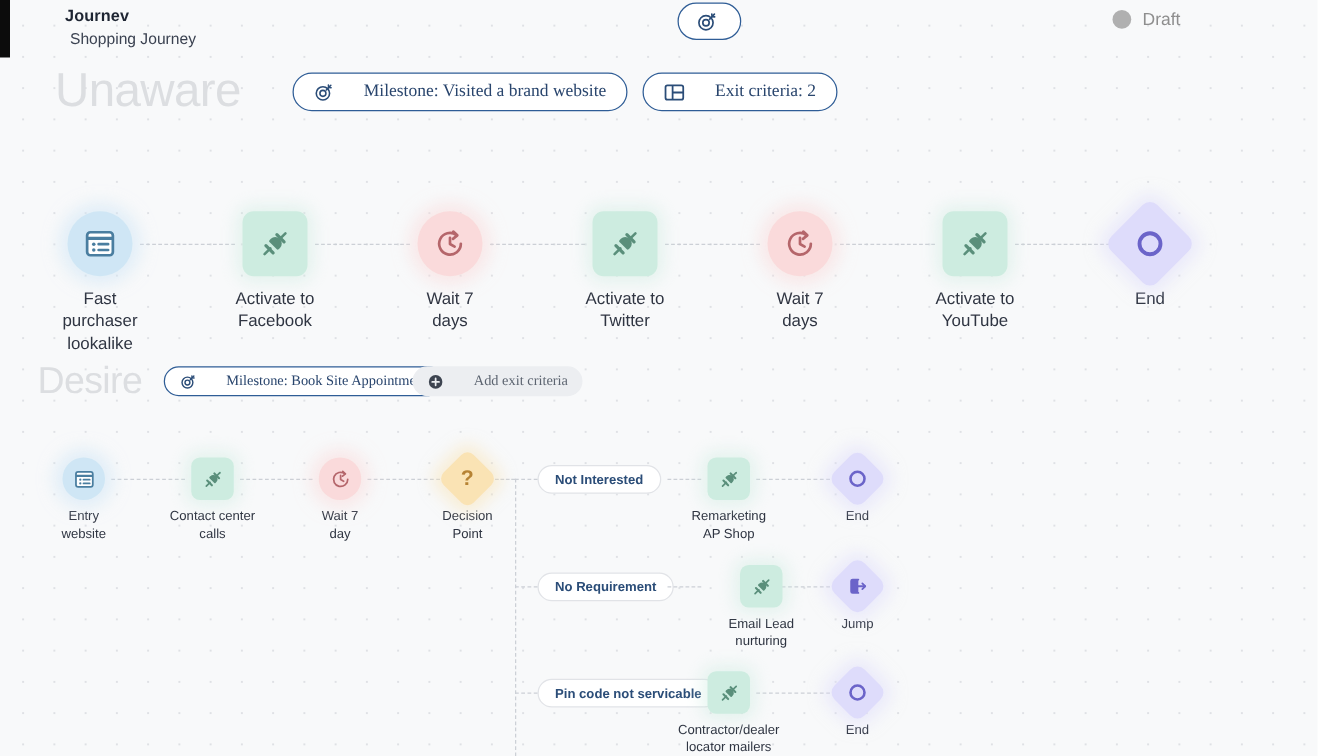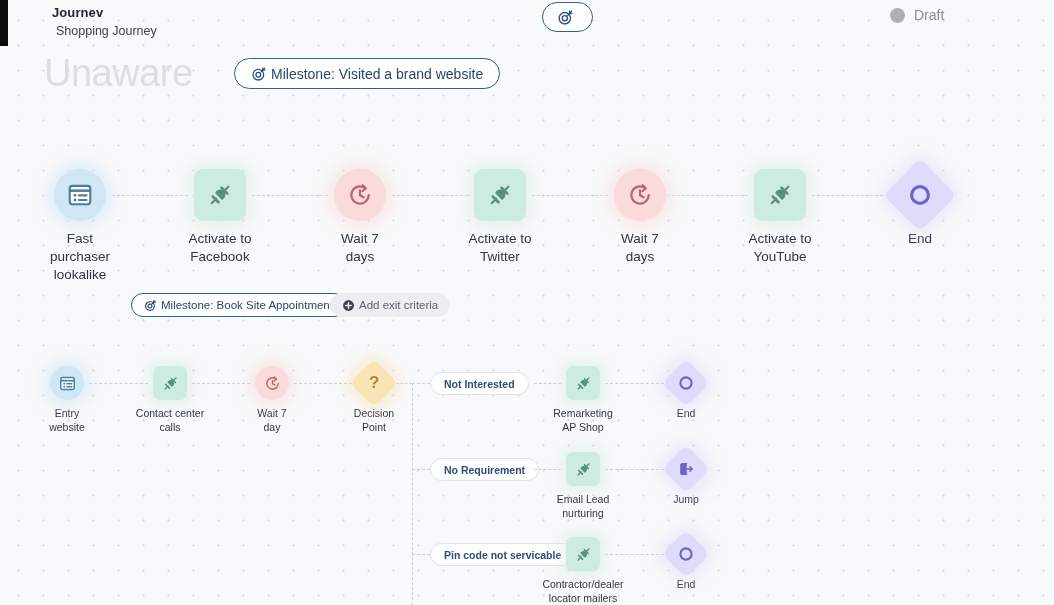"Milestone: Visited a brand website" .pill { font-family: none -> Liberation Serif, serif; gap: 4px -> 24px }
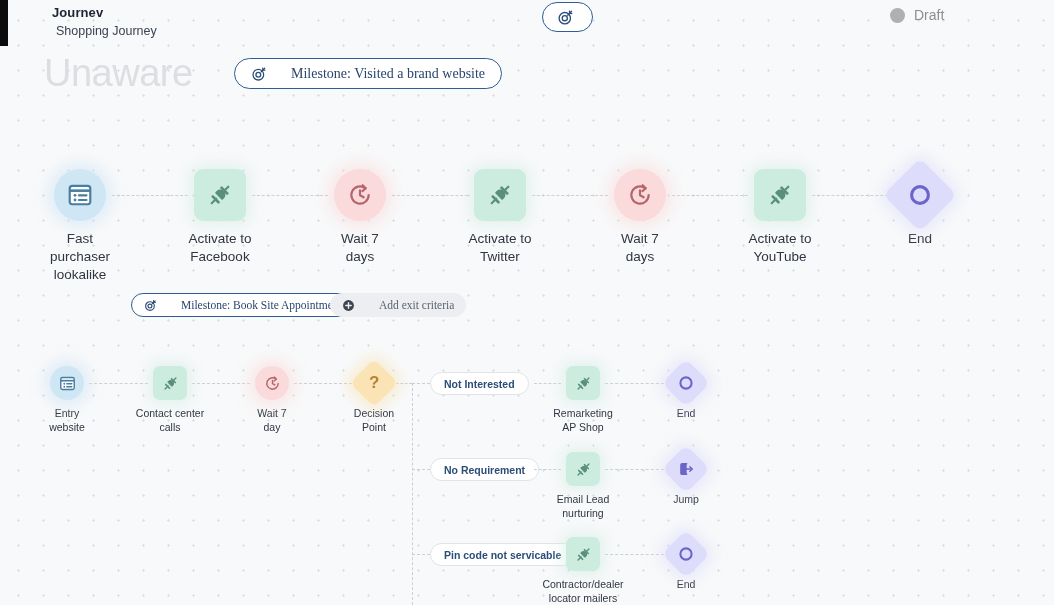"Exit criteria: 2" div.pill { html: none -> <div> <span> <svg> <rect></rect> <path></path> <path></path> </svg> </span> <span>Exit criteria: 2</span> </div> }
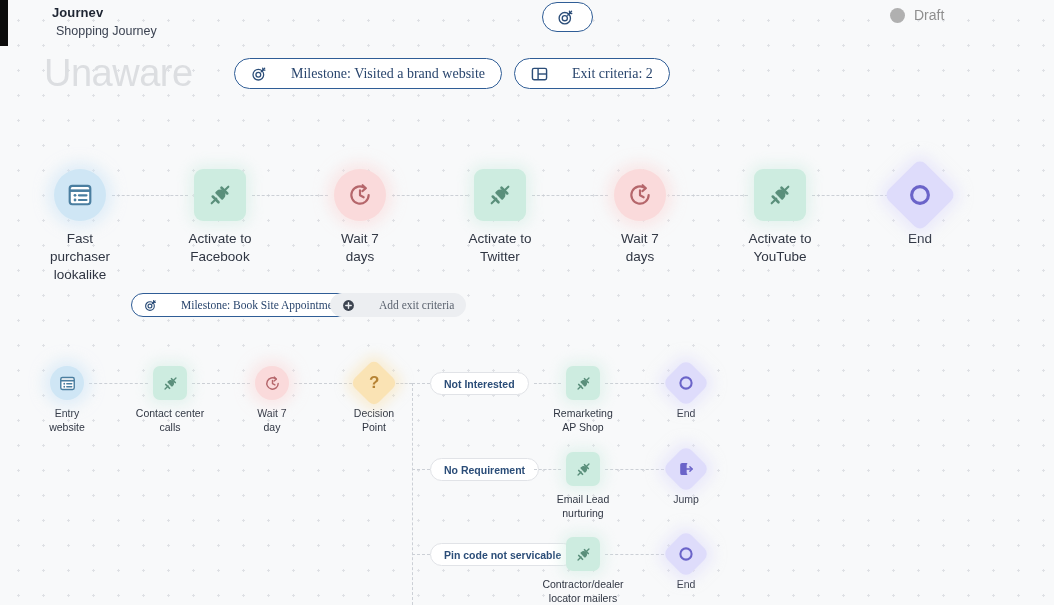"Desire" div.stage-label { html: none -> <div>Desire</div> }
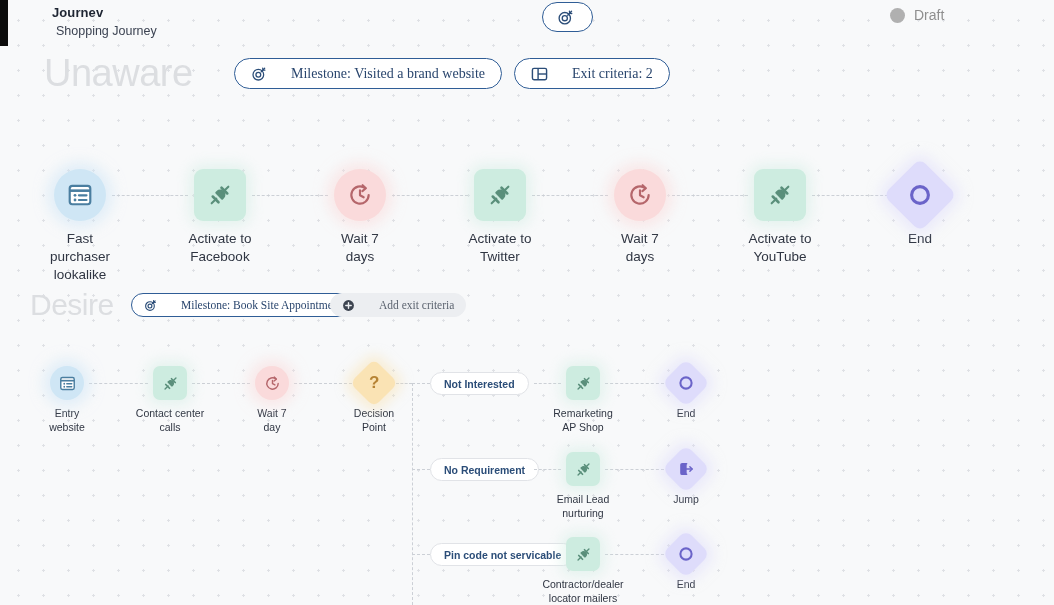"Email Lead" div.node { left: 523px -> 549px }
